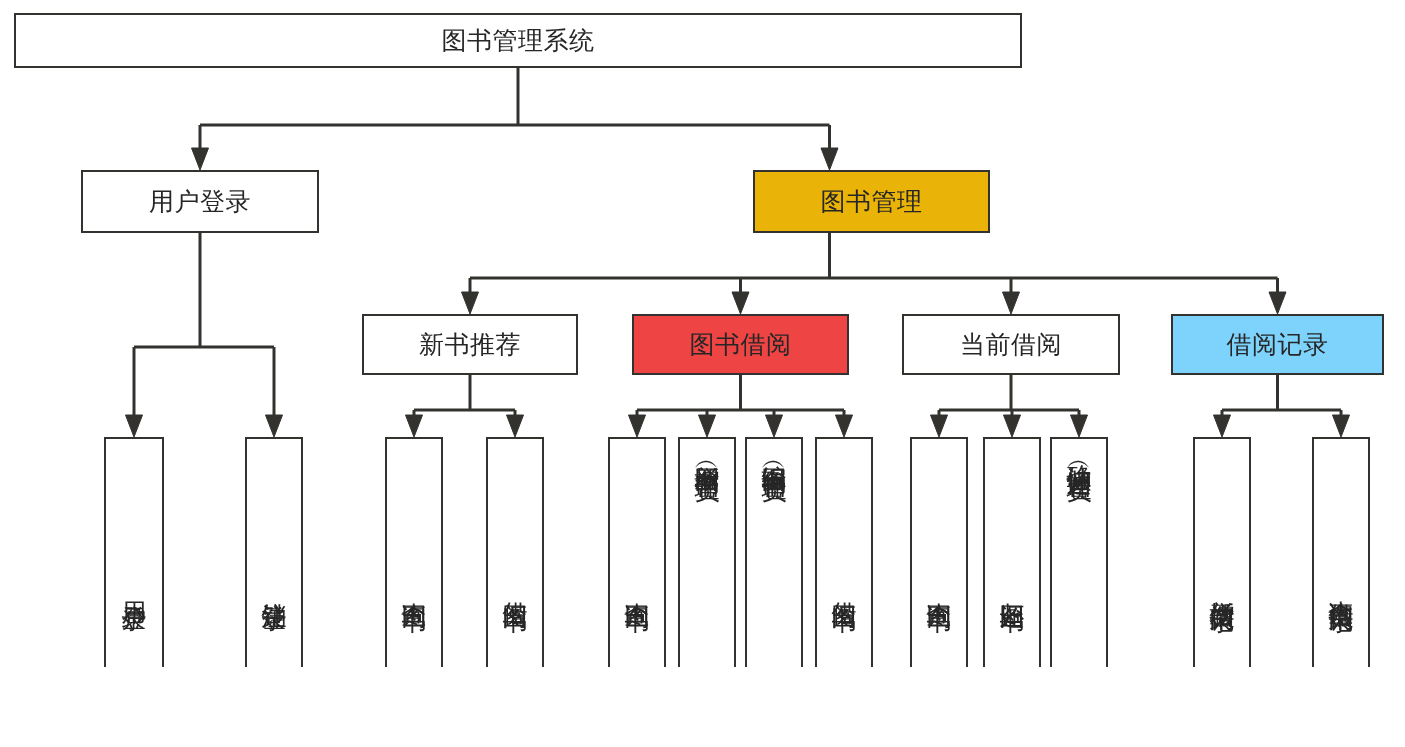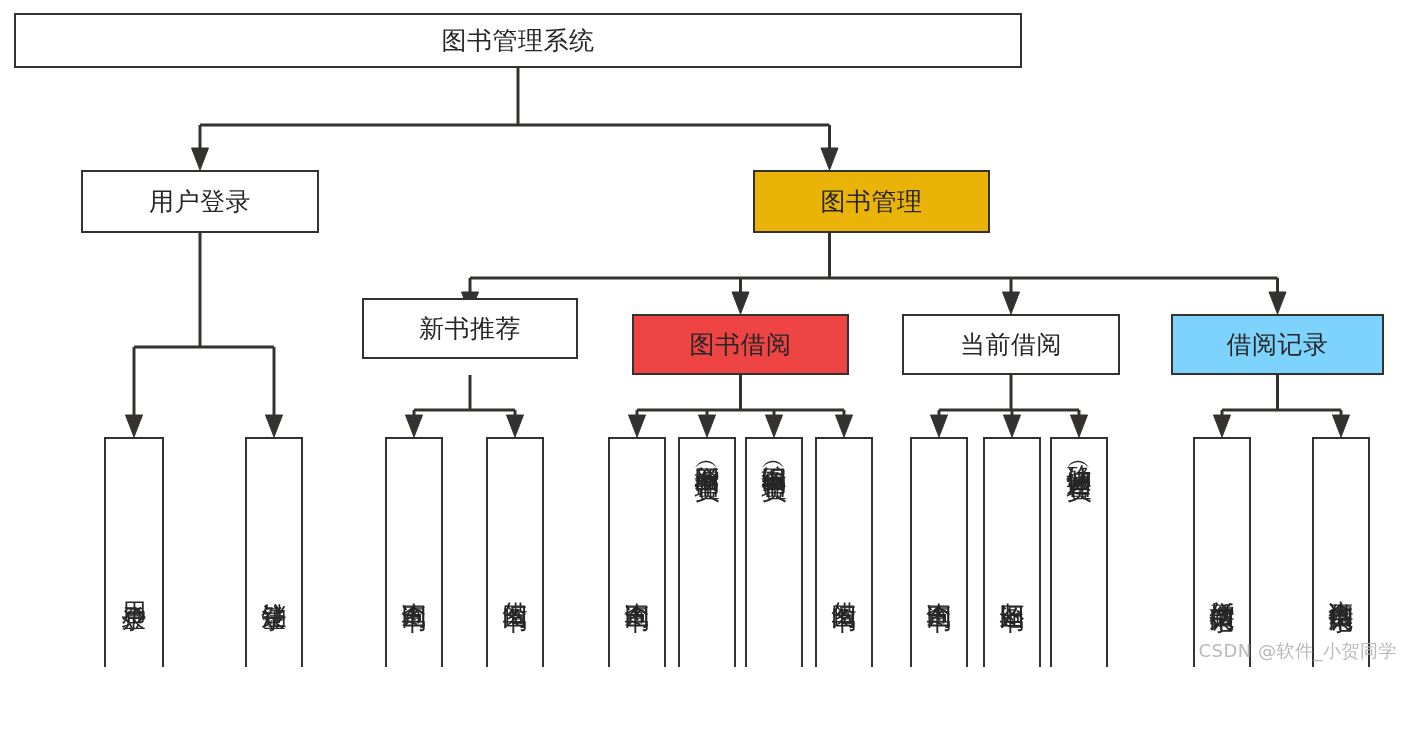"新书推荐" div.node { top: 298px -> 314px }
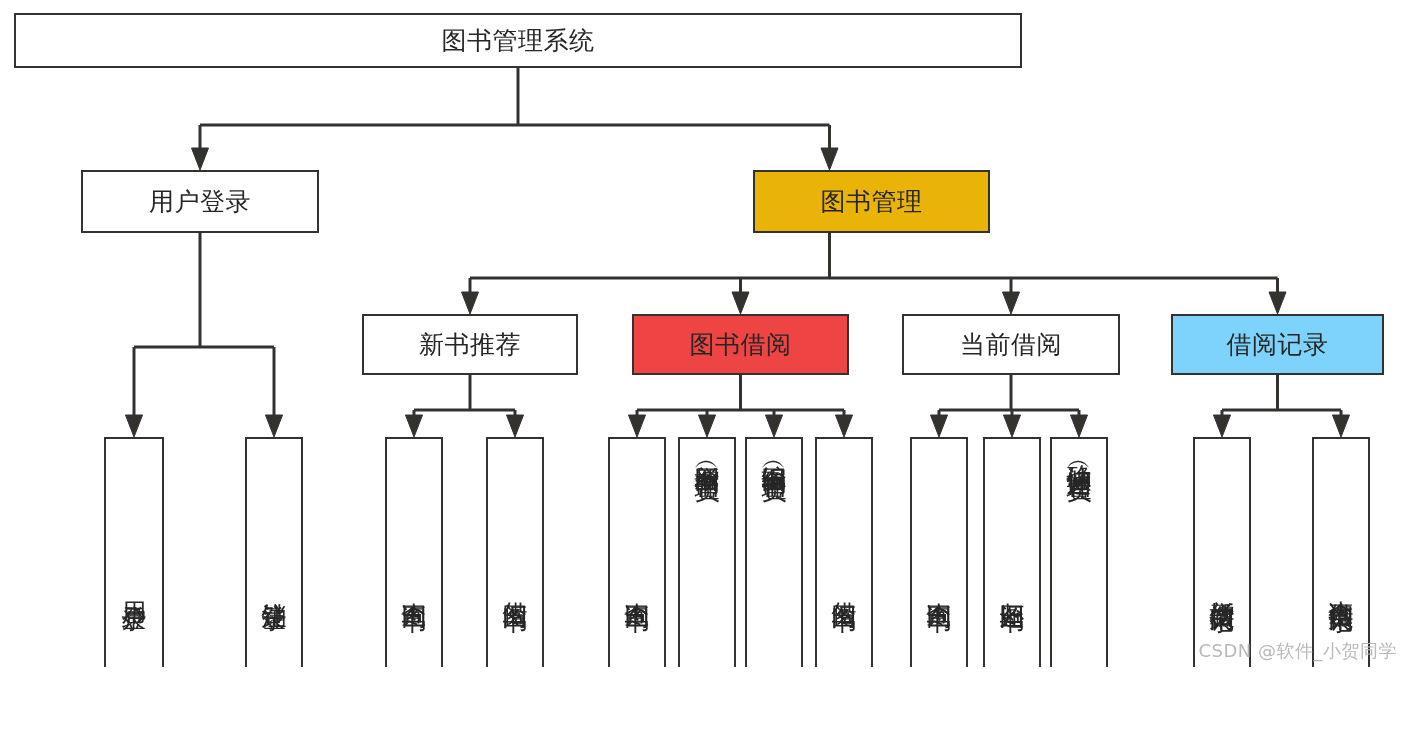"CSDN @软件_小贺同学" div { html: <div>CSDN @软件_小贺同学</div> -> none }
